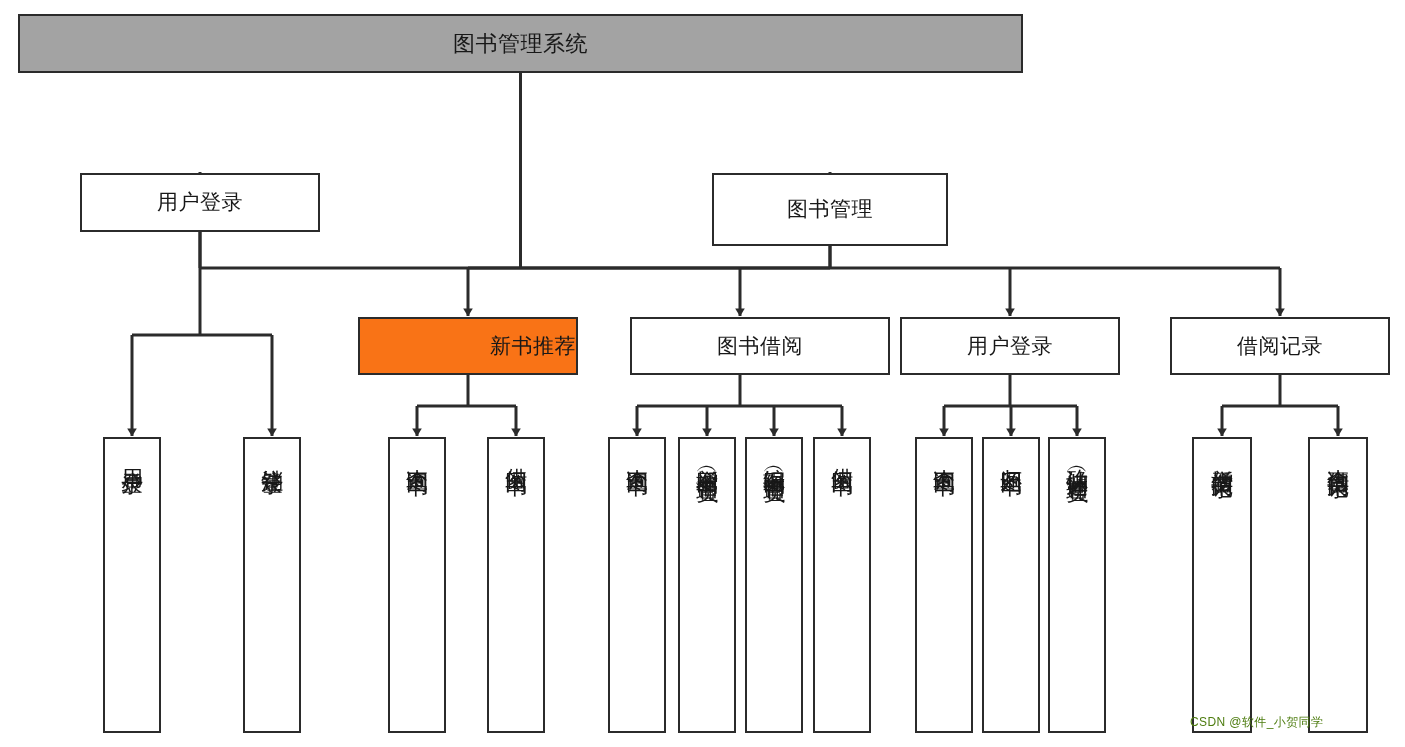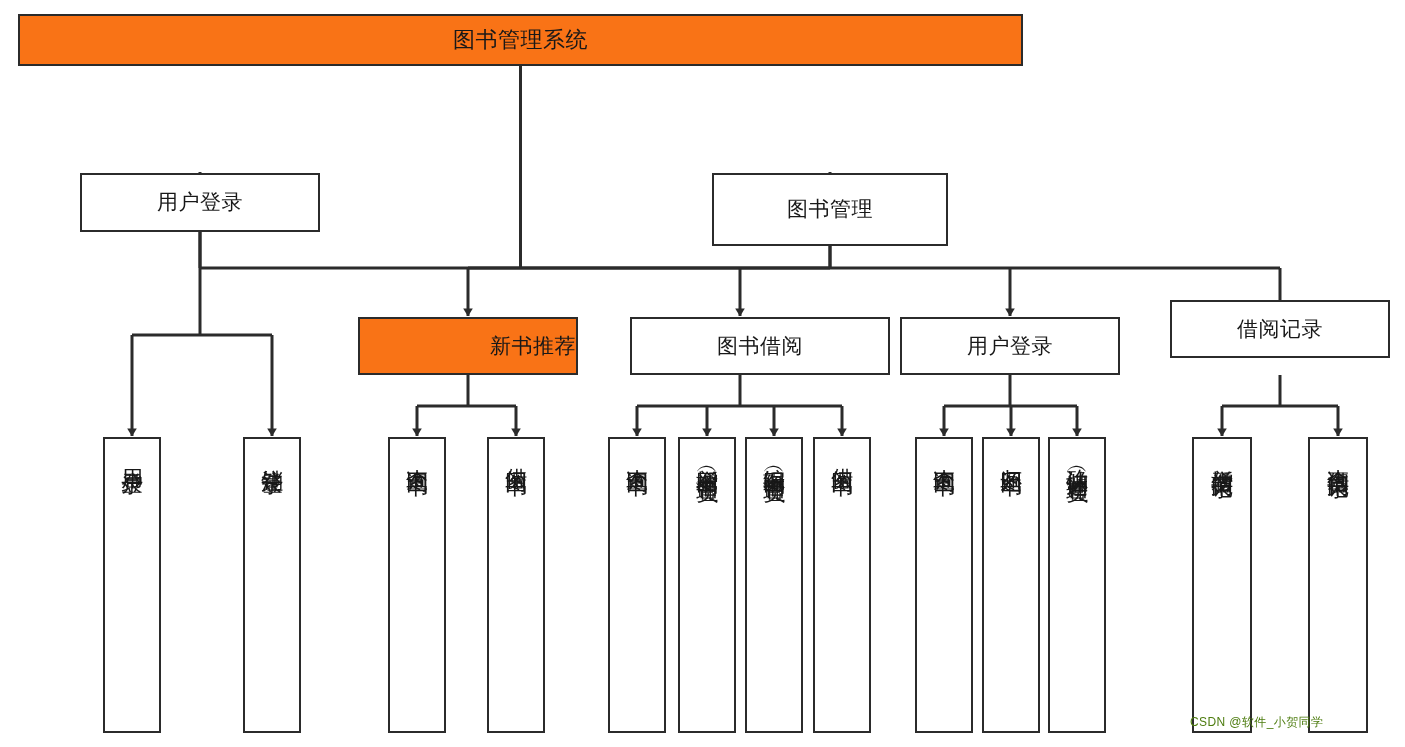"图书管理系统" div.node { background: #f97316 -> #a3a3a3; height: 52px -> 59px }
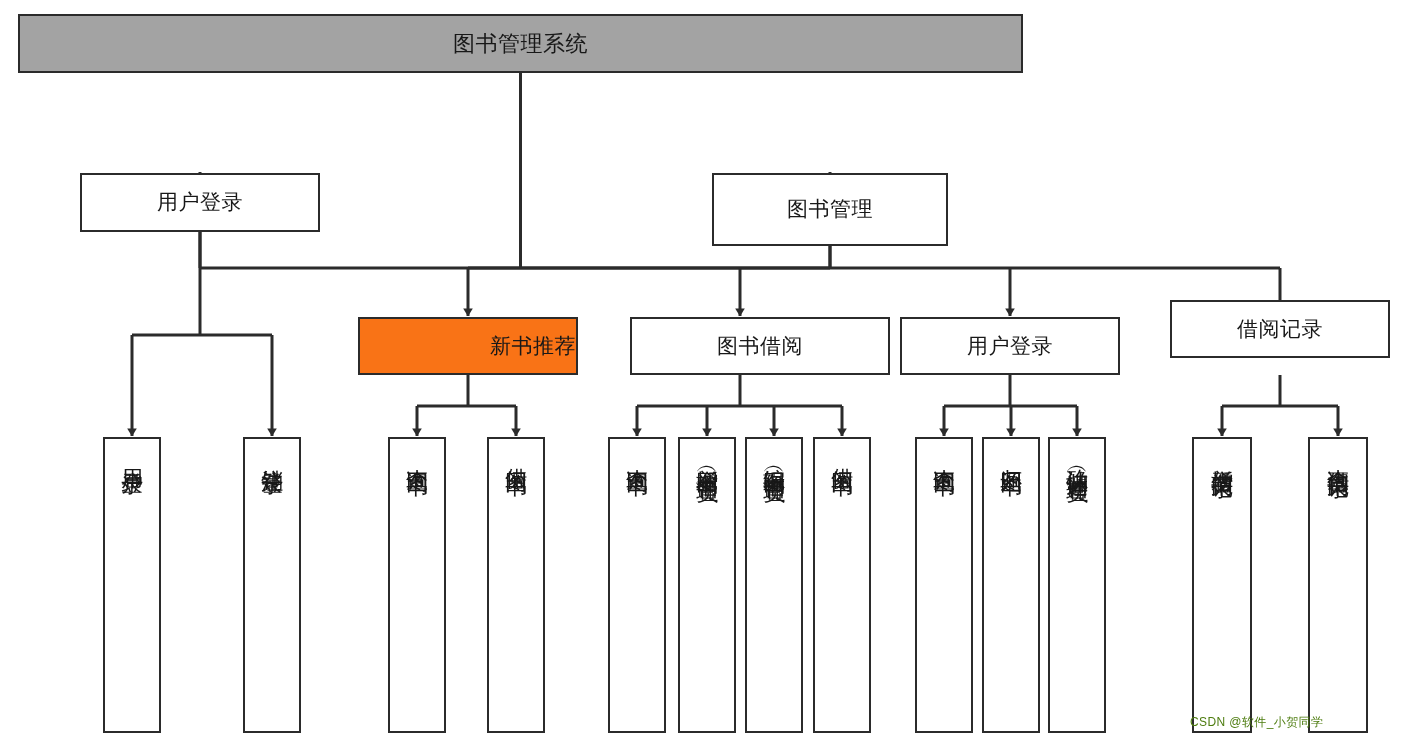"借阅记录" div.node { top: 300px -> 317px }
